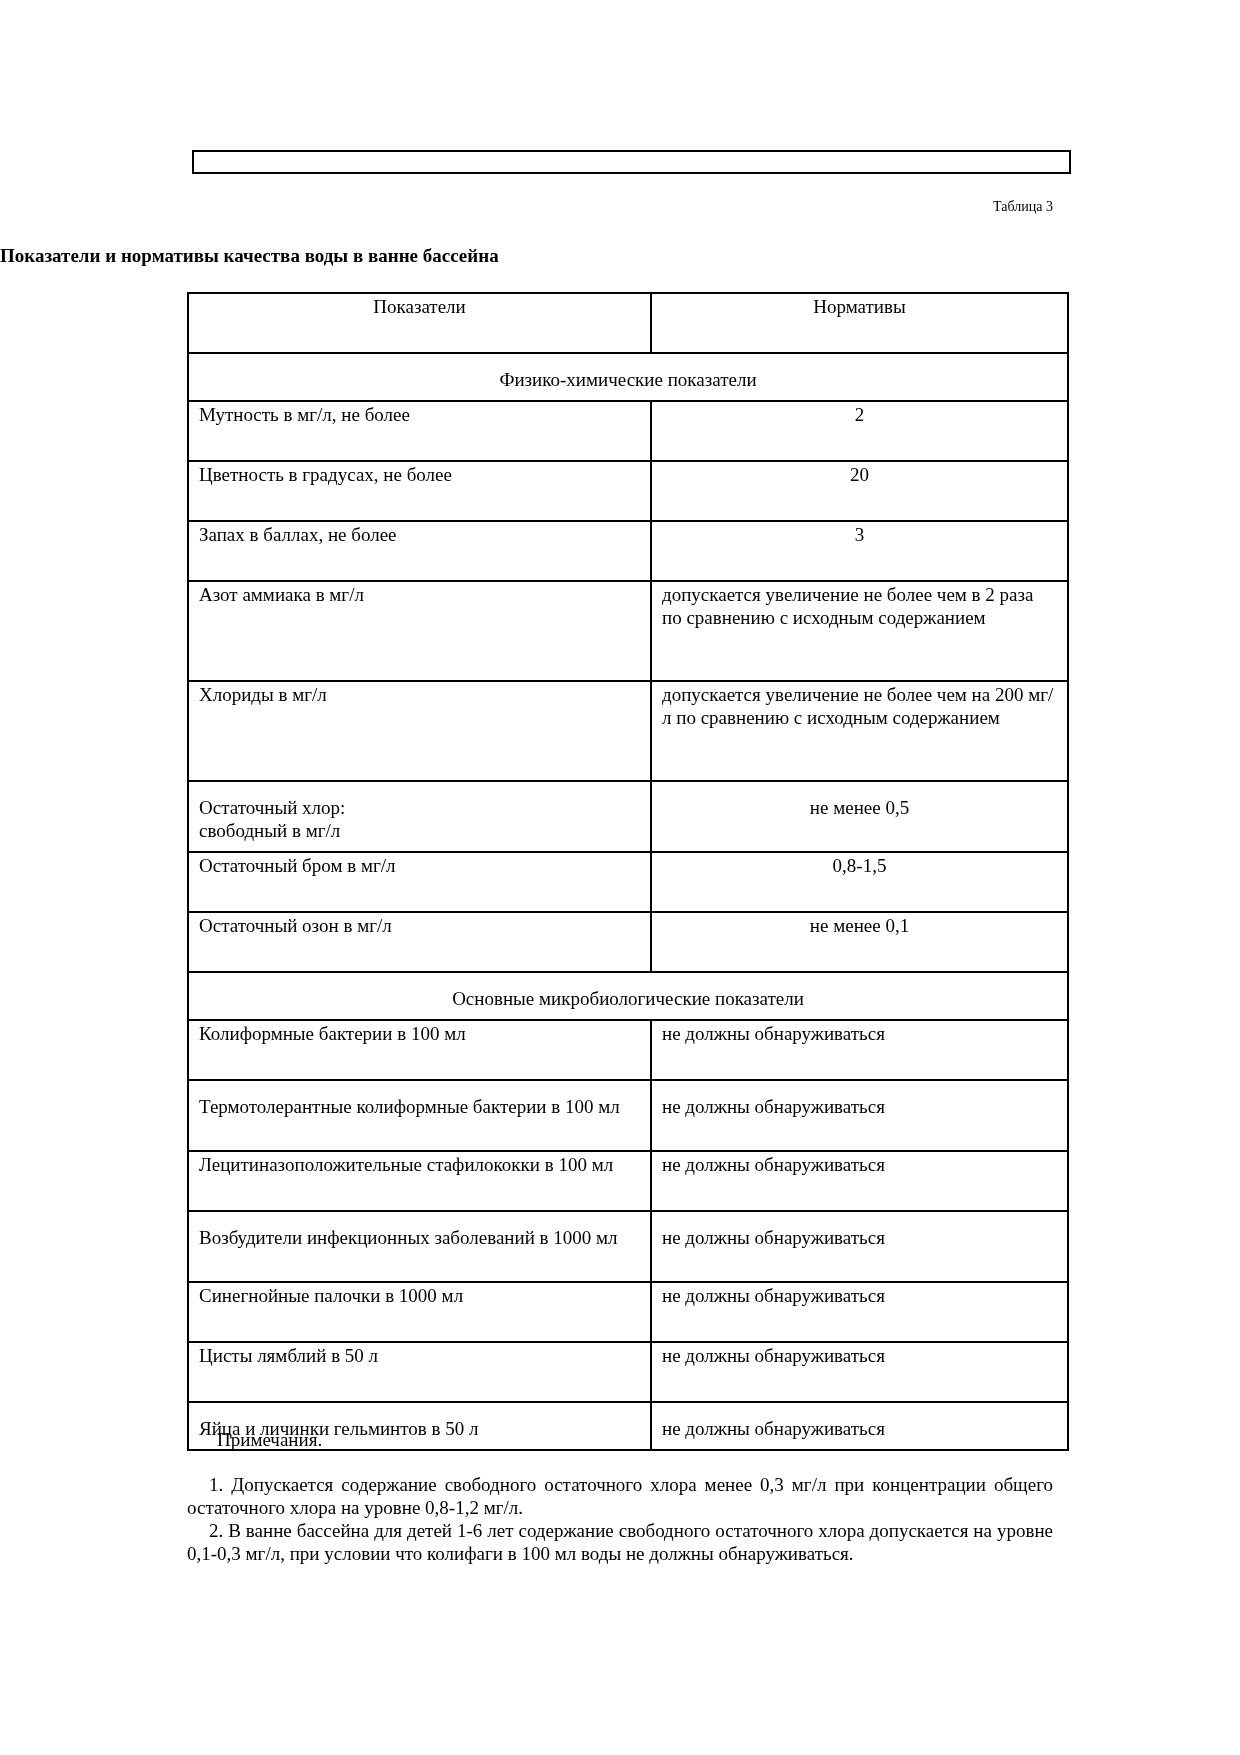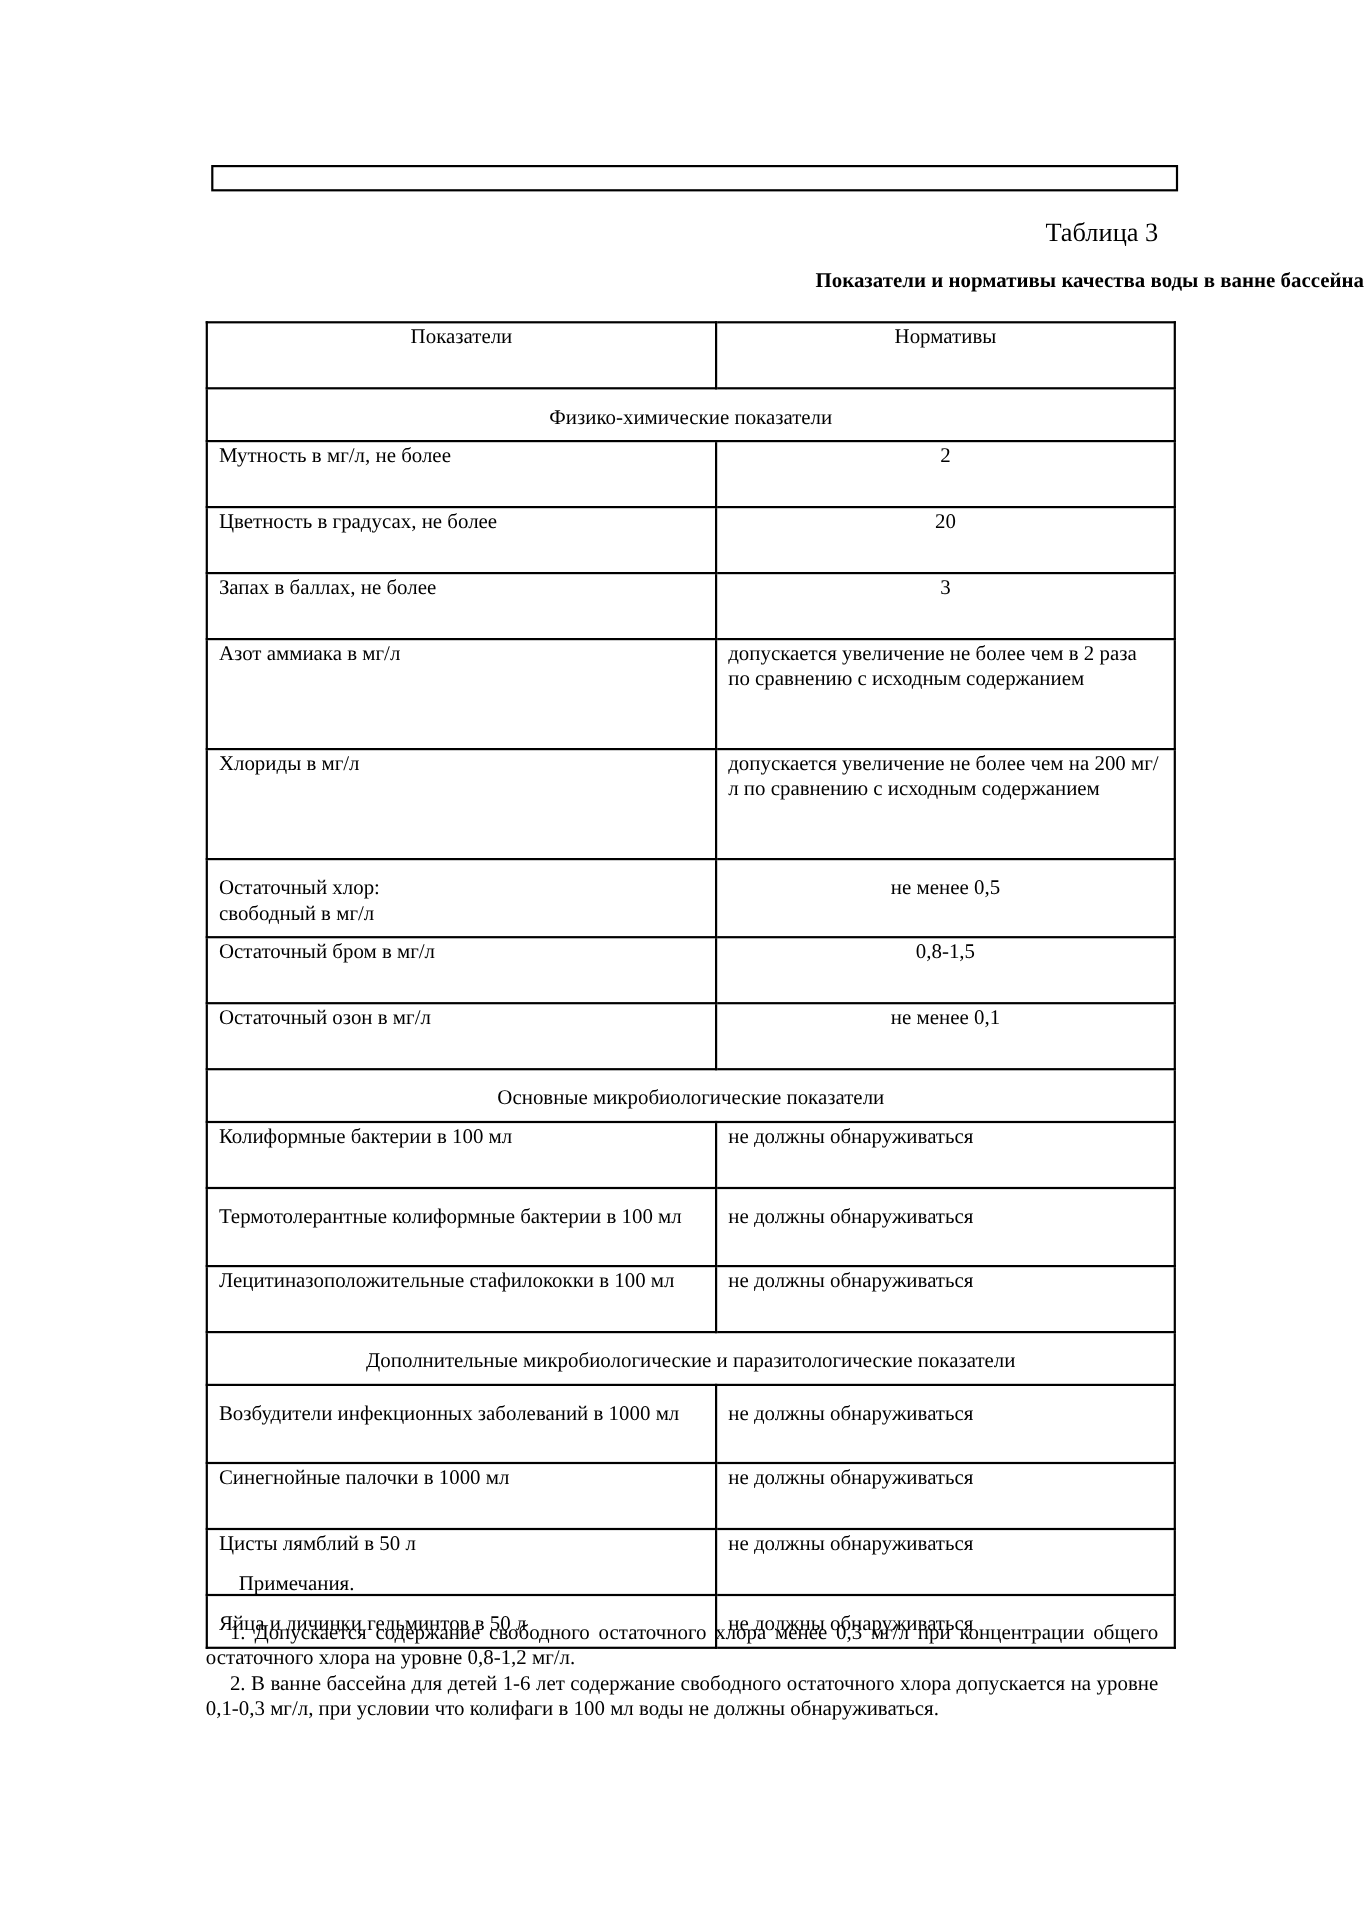"Таблица 3" .table-label { font-size: 24px -> 14px }
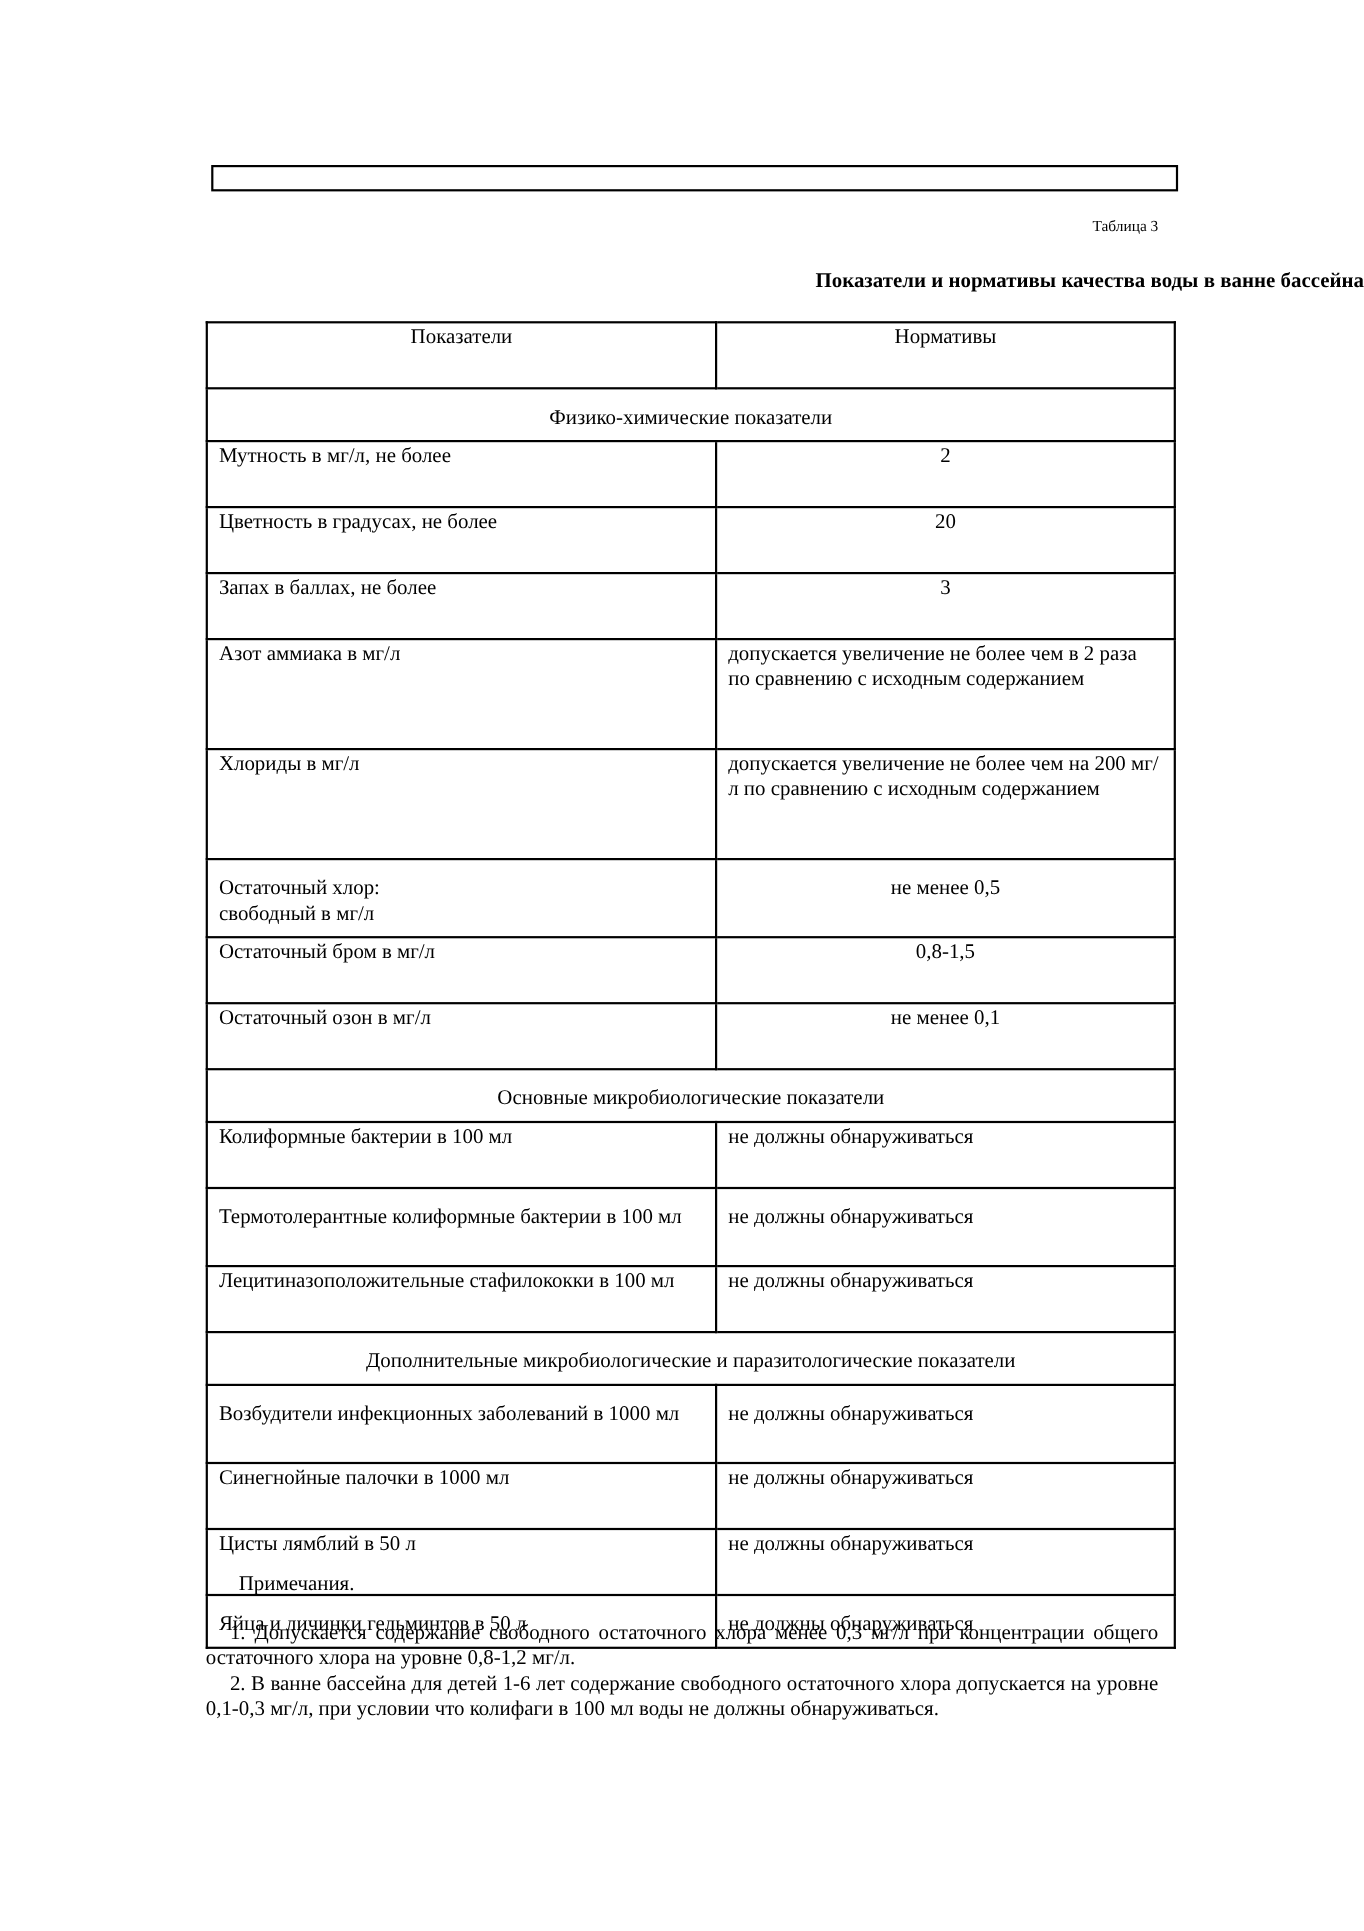"Показатели и нормативы качества воды" .table-title { text-align: right -> left }
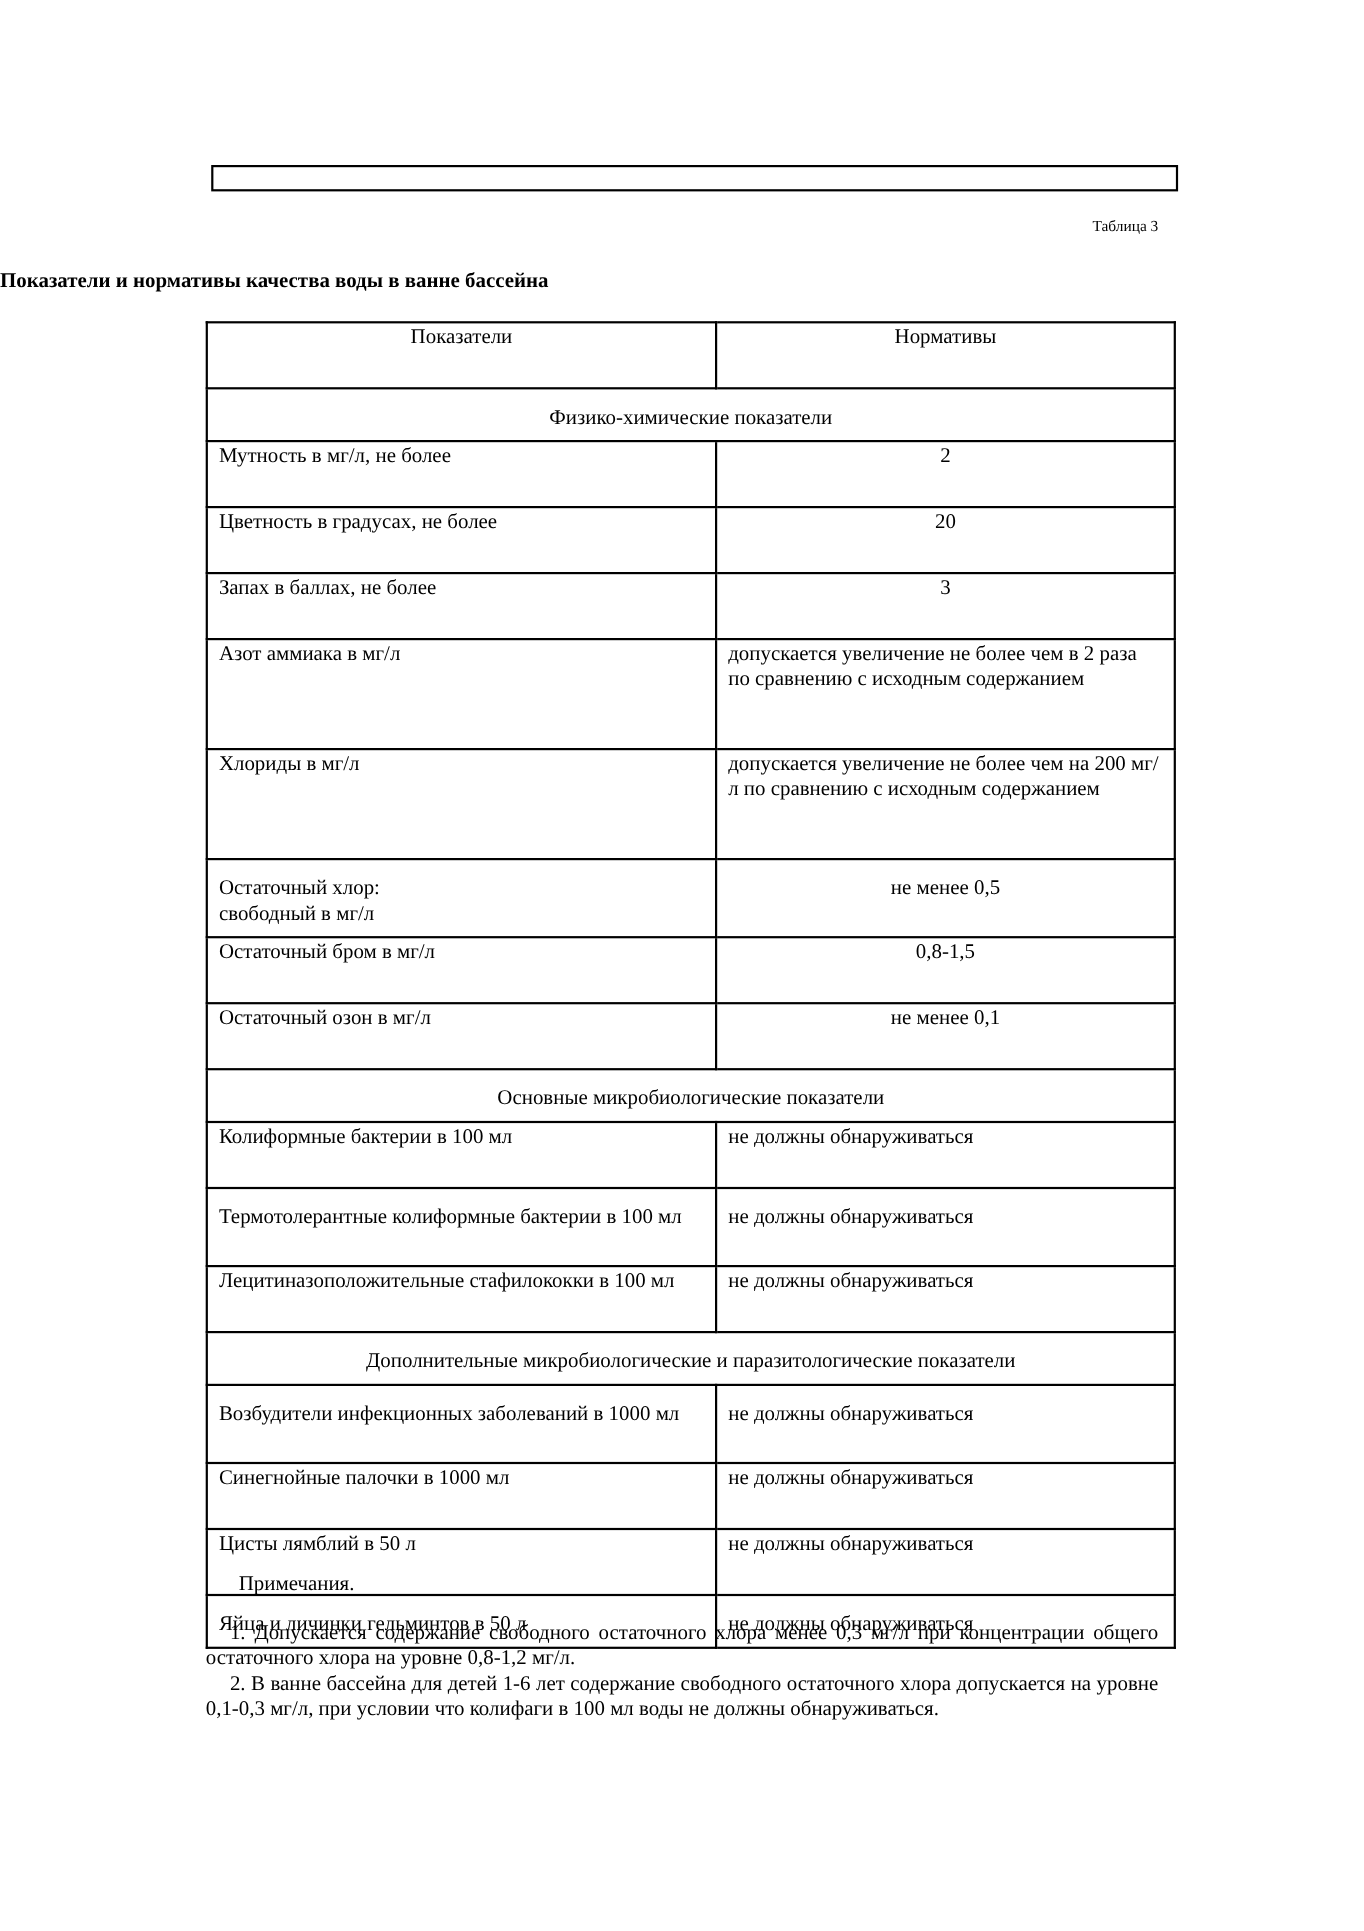"Дополнительные микробиологические и" tr.h48 { html: <tr> <td>Дополнительные микробиологические и паразитологические показатели</td> </tr> -> none }
